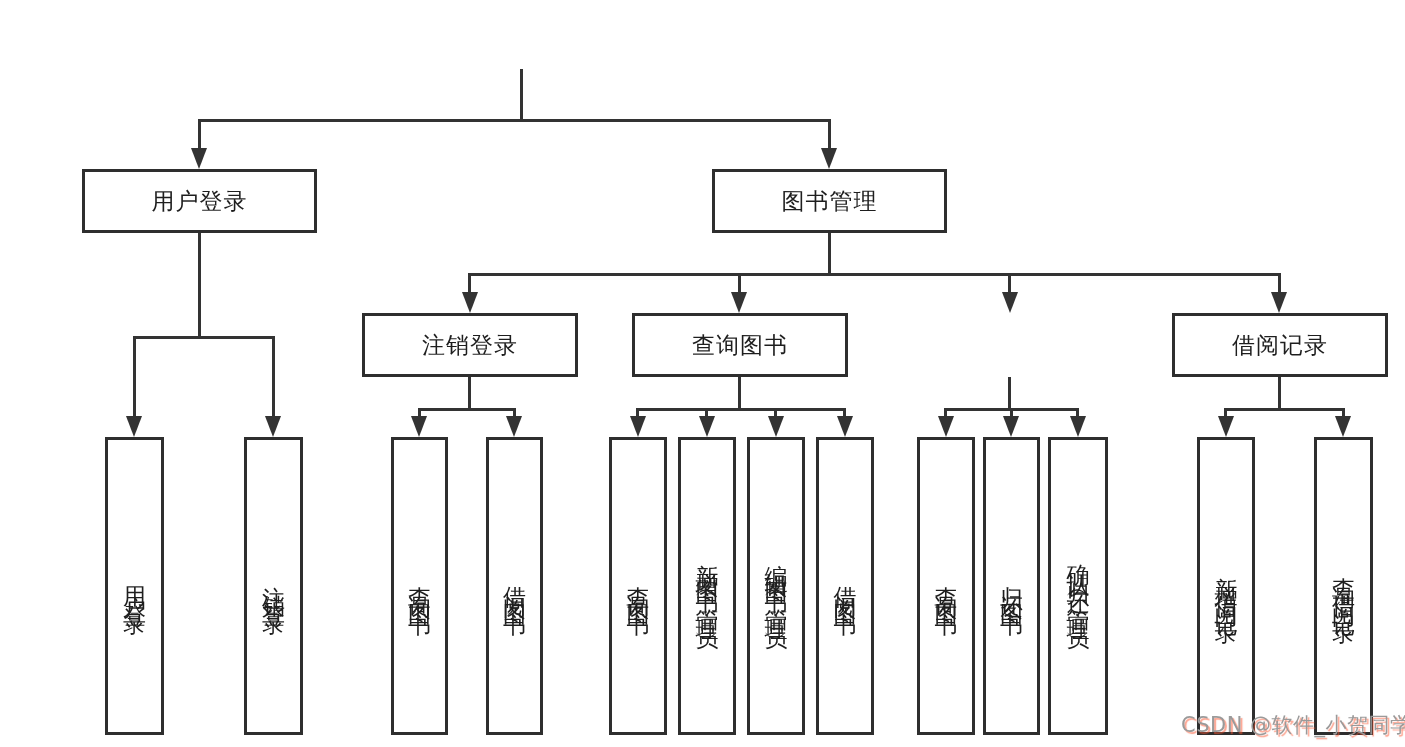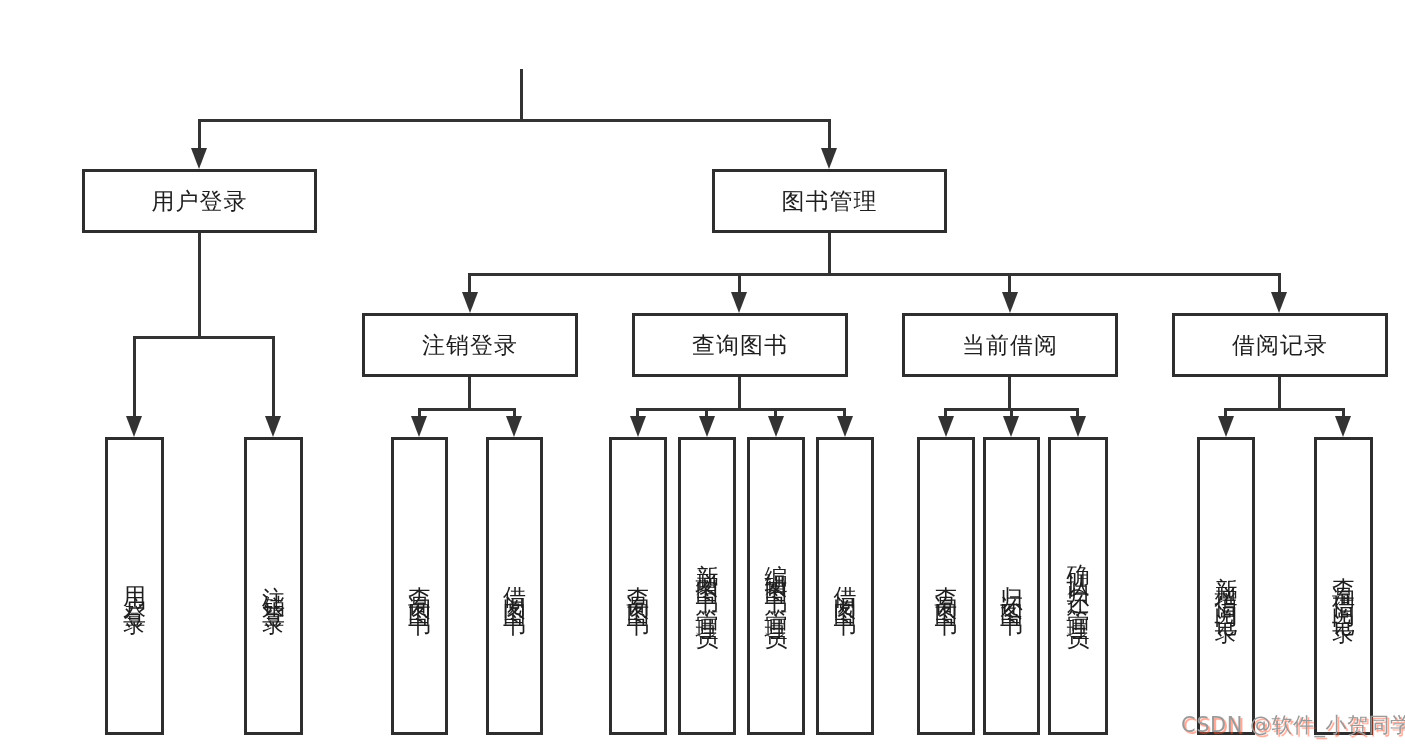"当前借阅" div.hbox { html: <div>当前借阅</div> -> none }
